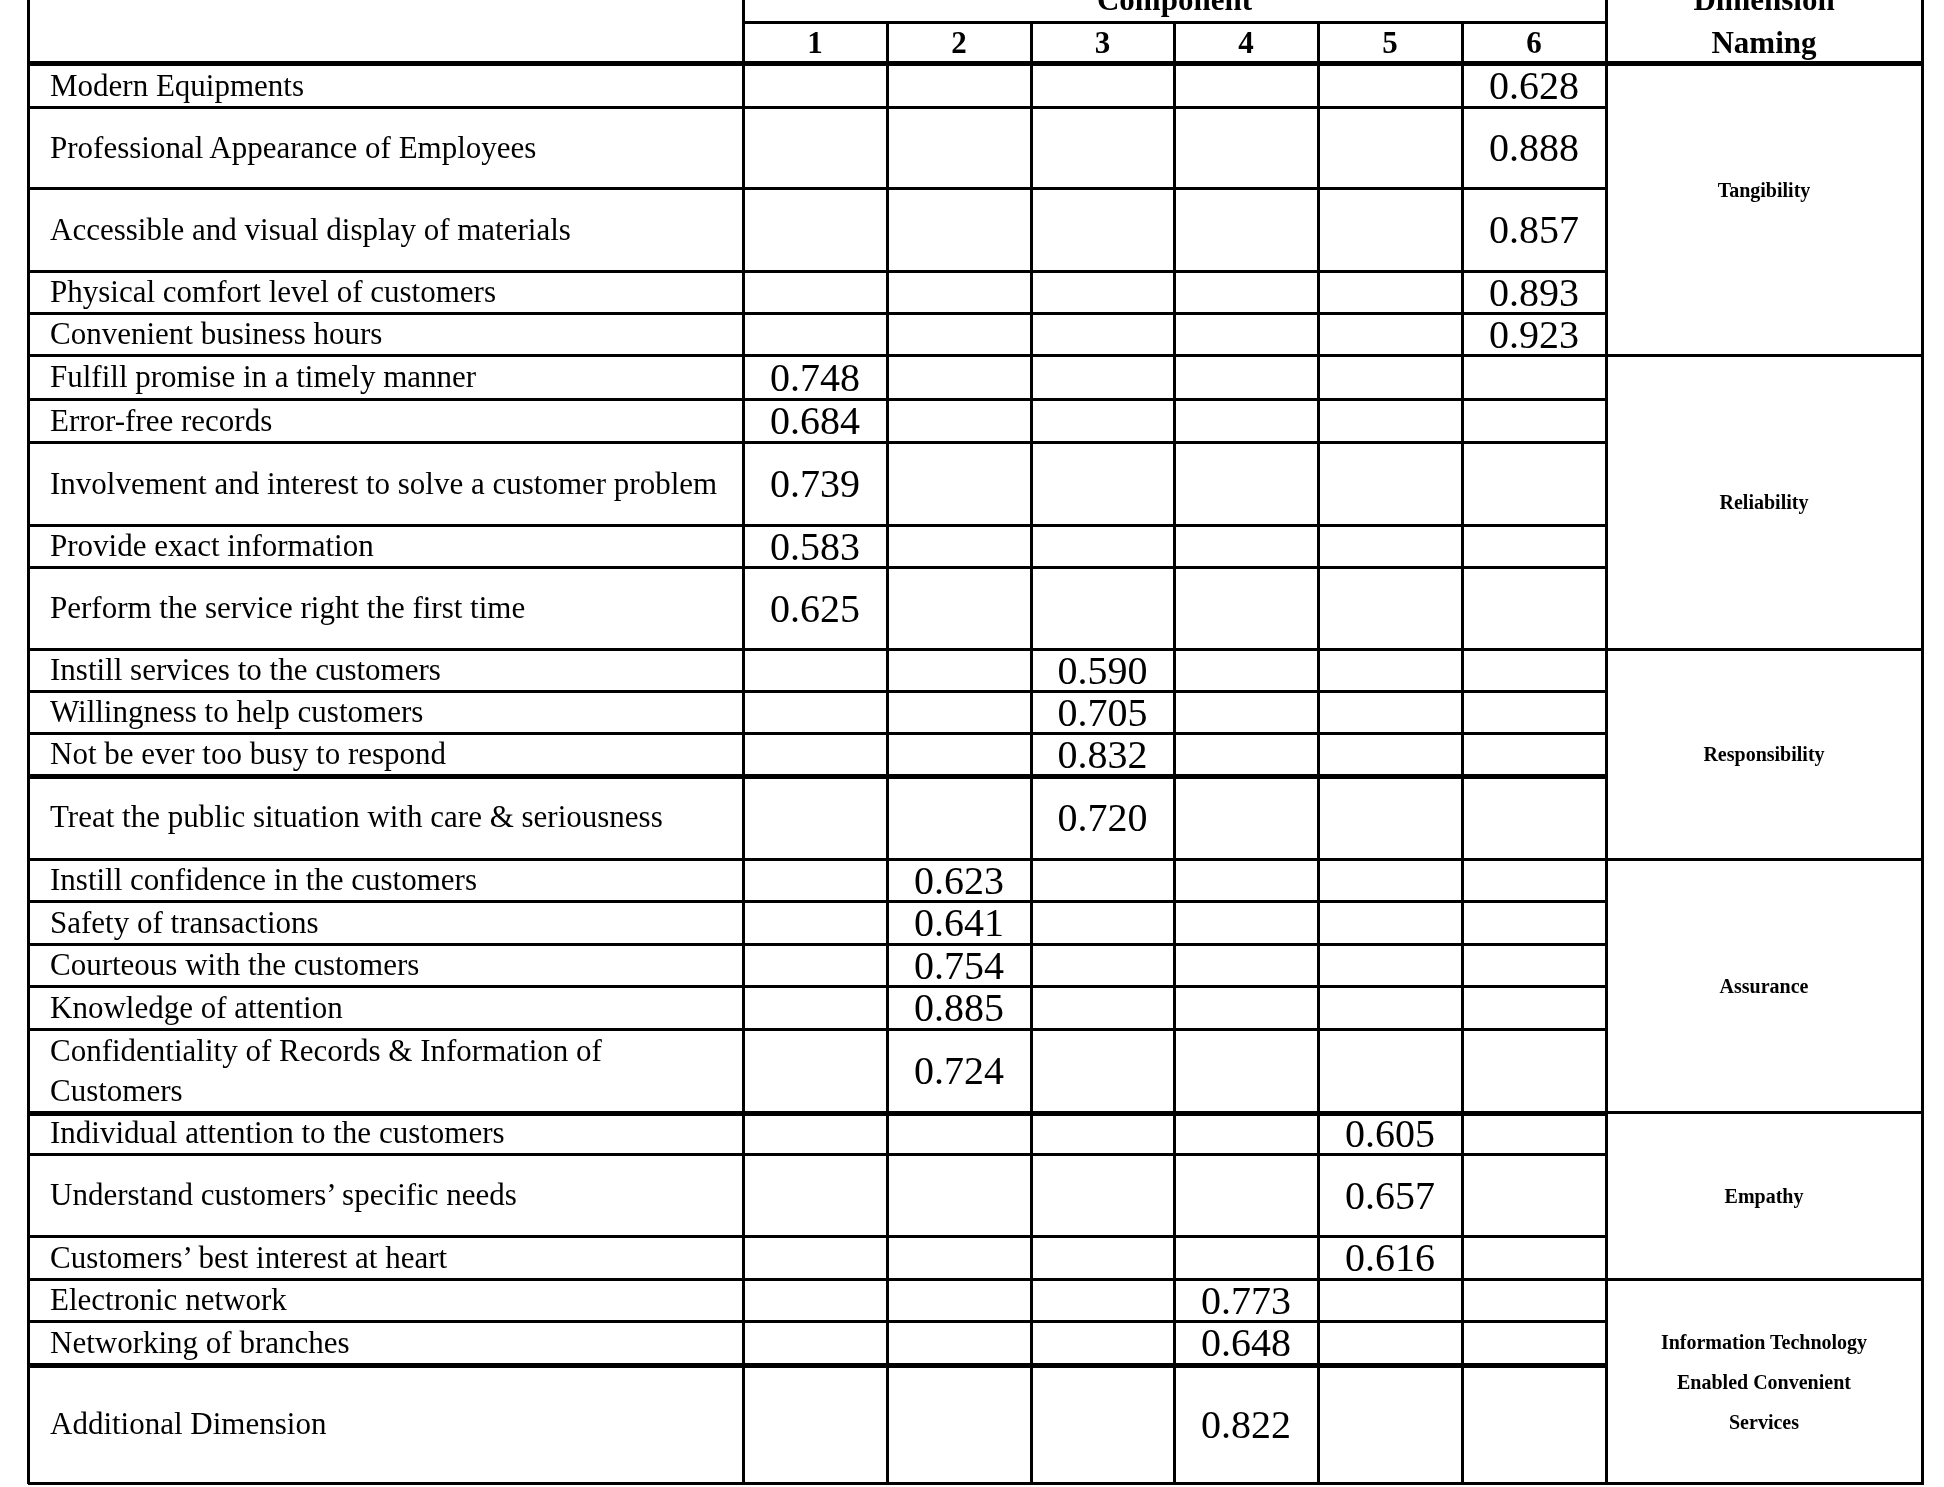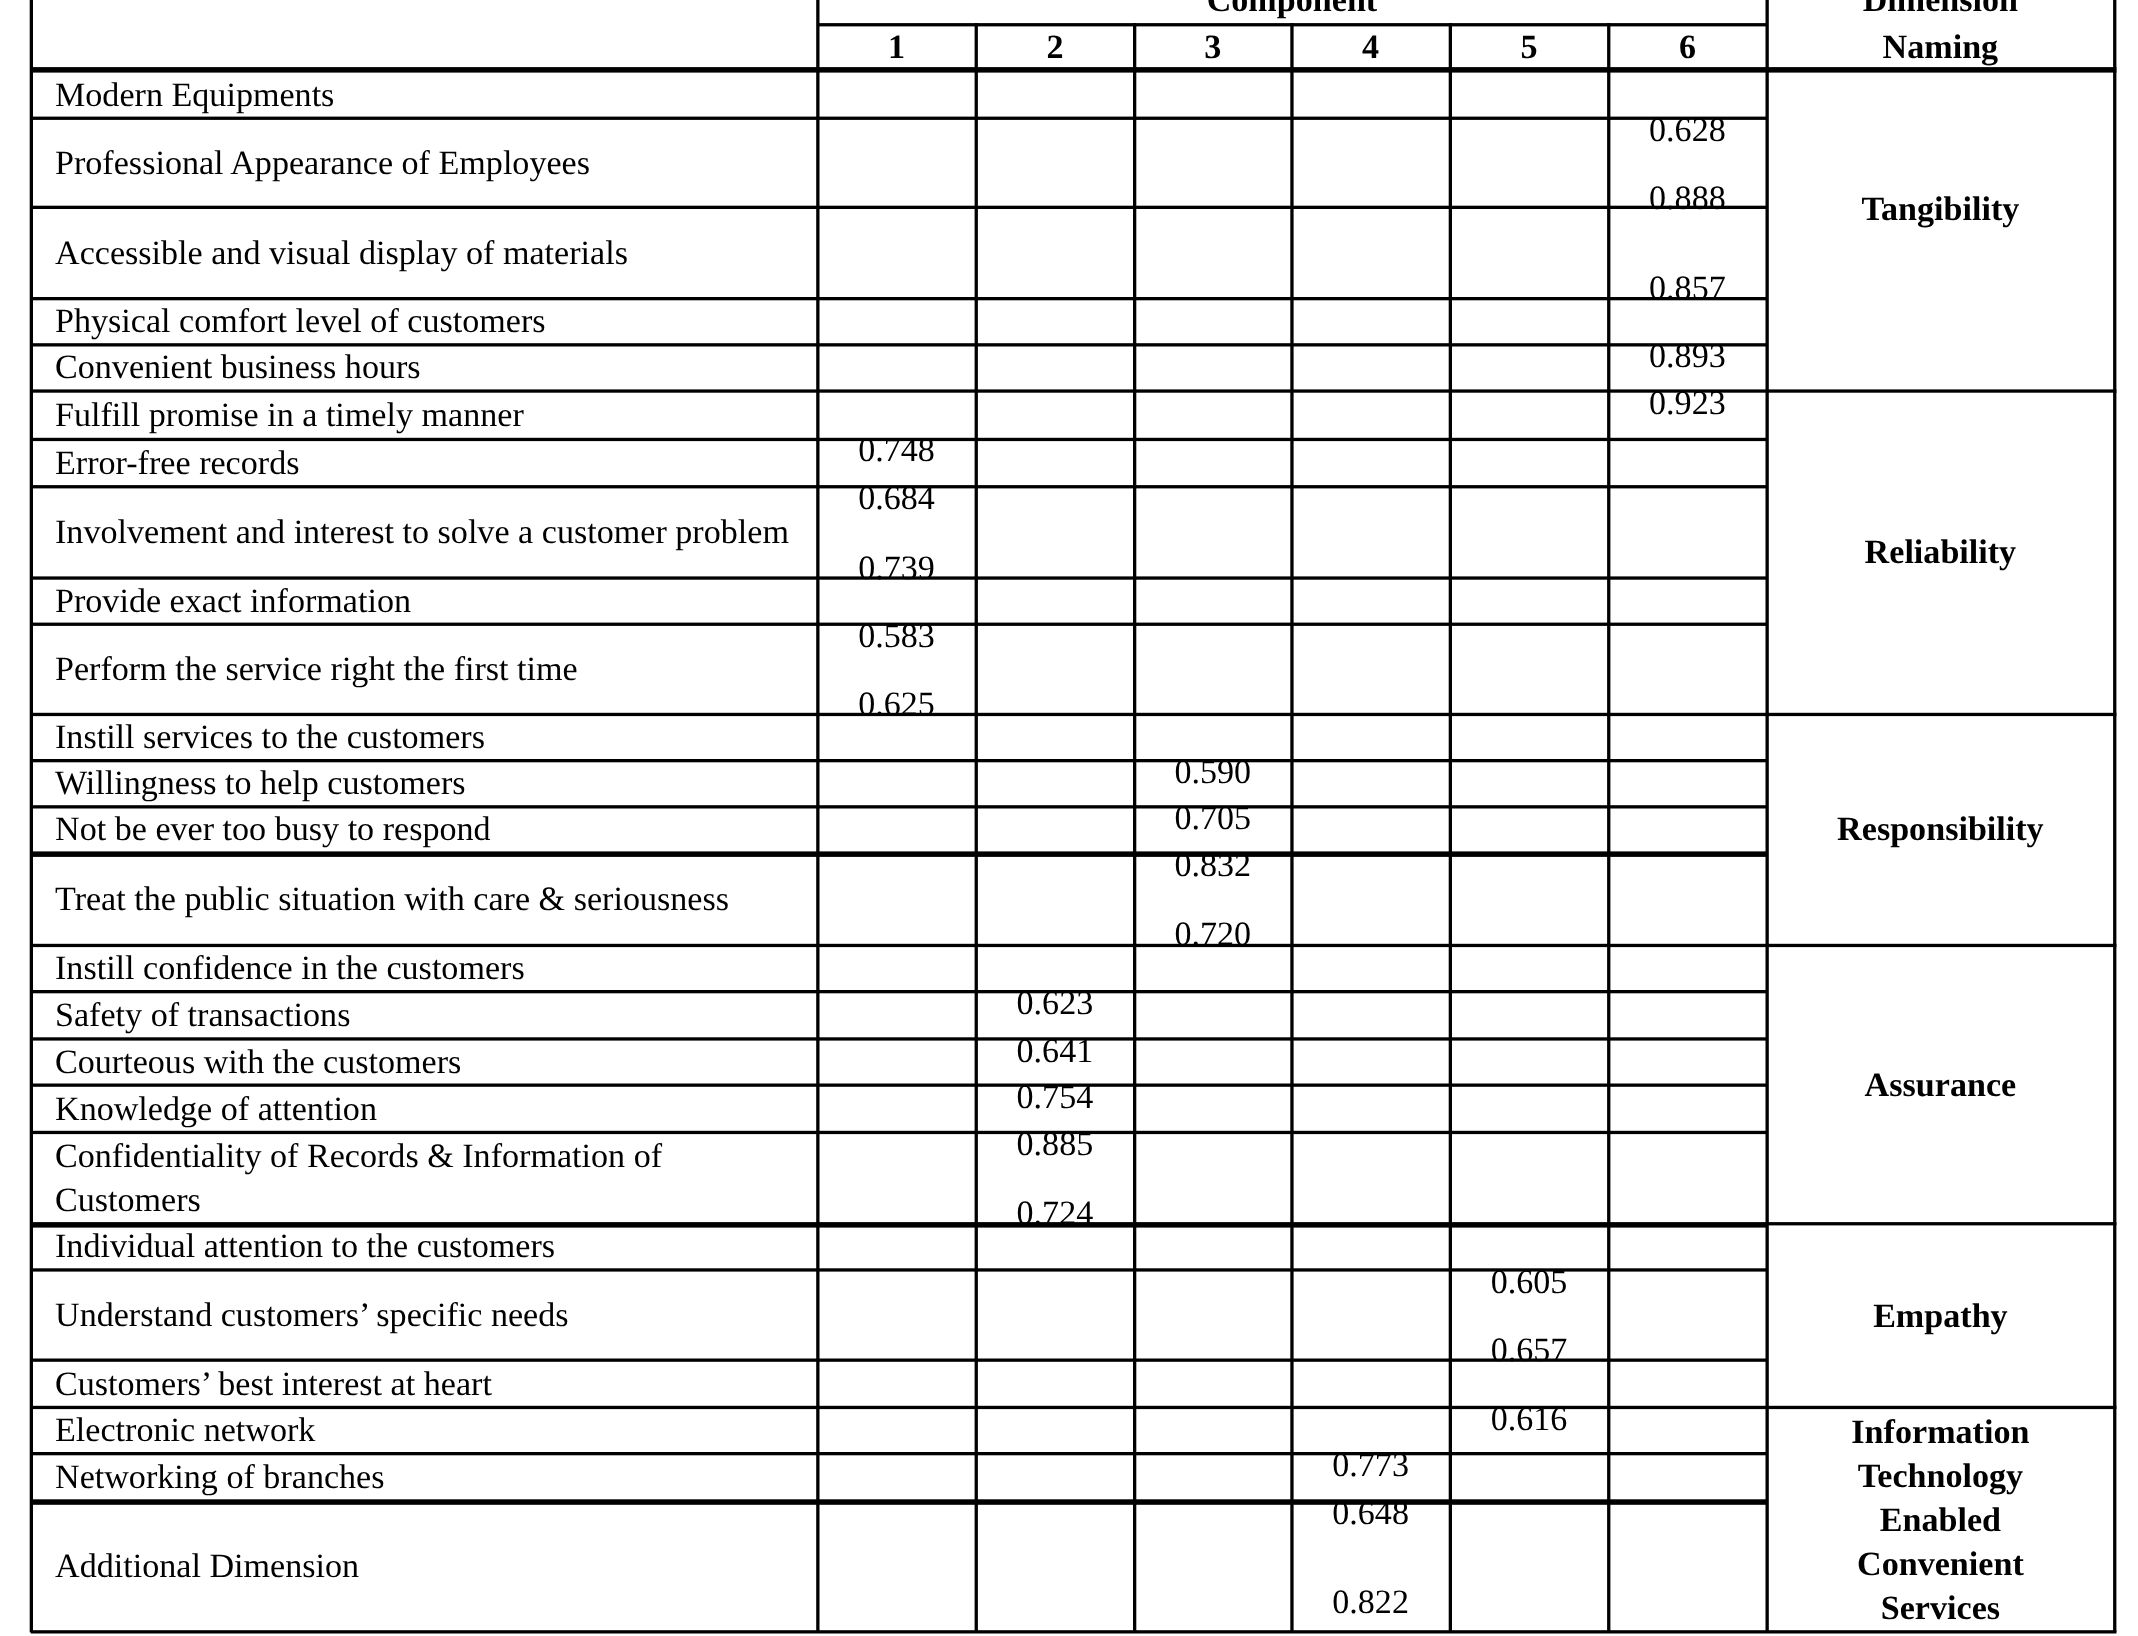"0.628" .val { font-size: 31px -> 40px; margin-top: 32px -> none }
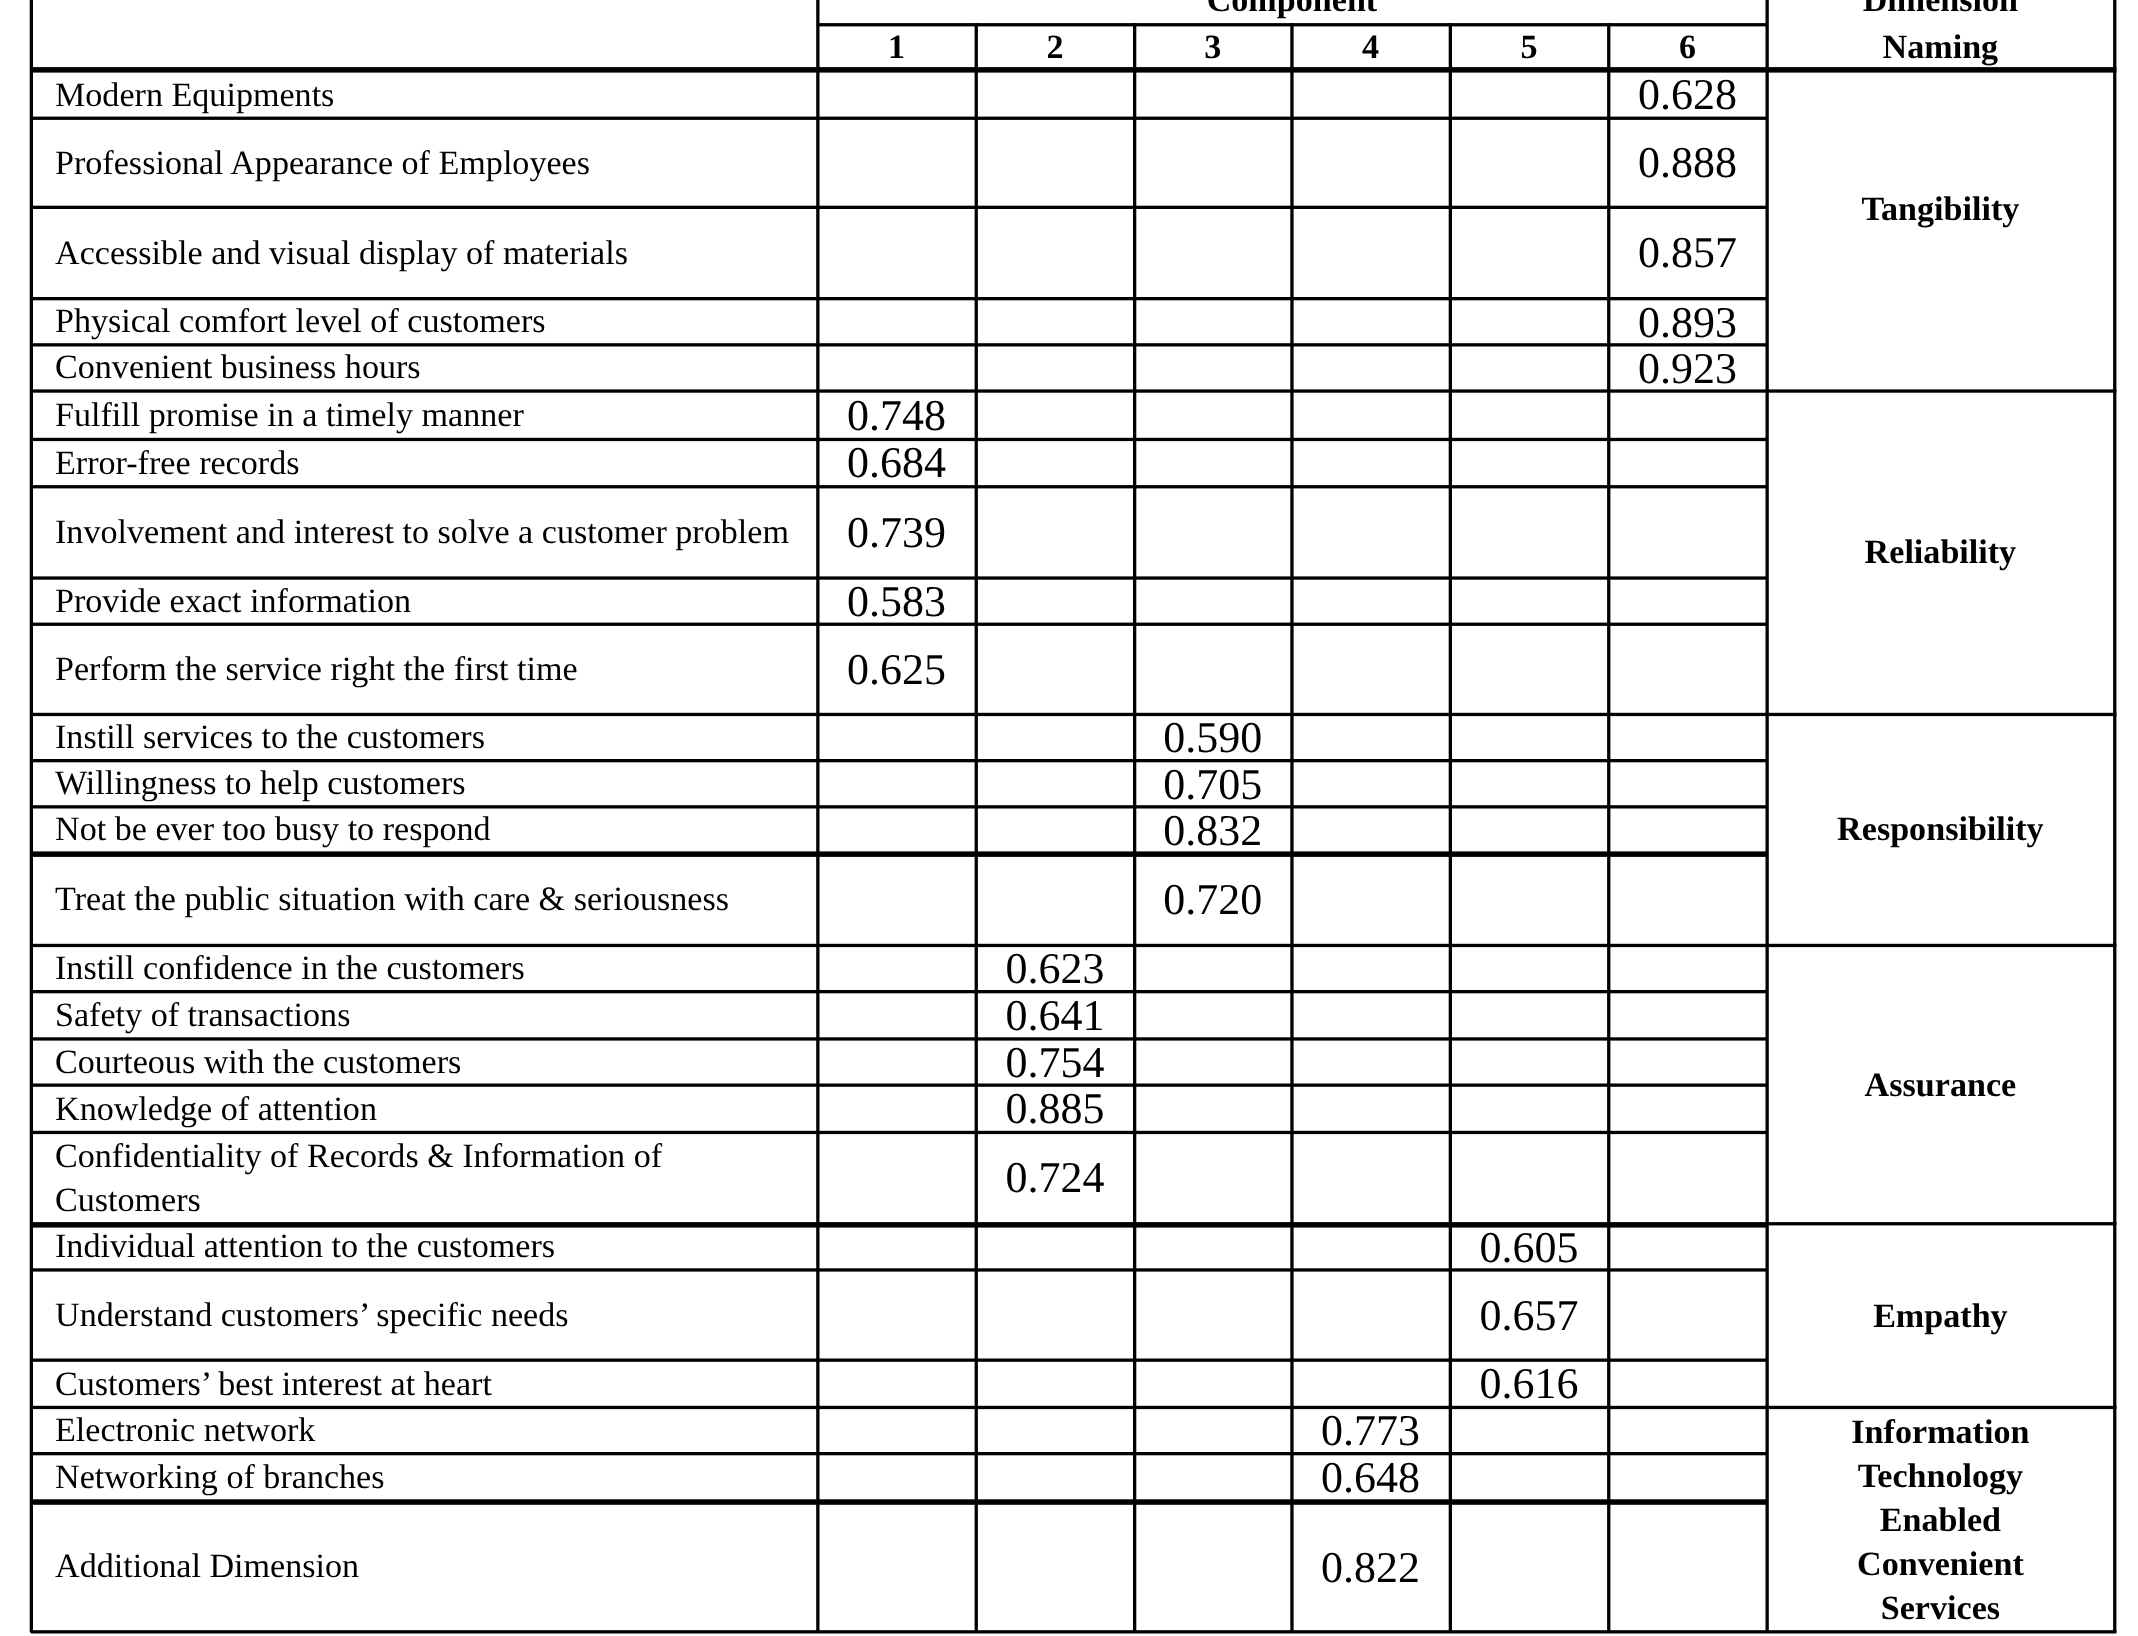"Tangibility" .dim { font-size: 31px -> 20px }
